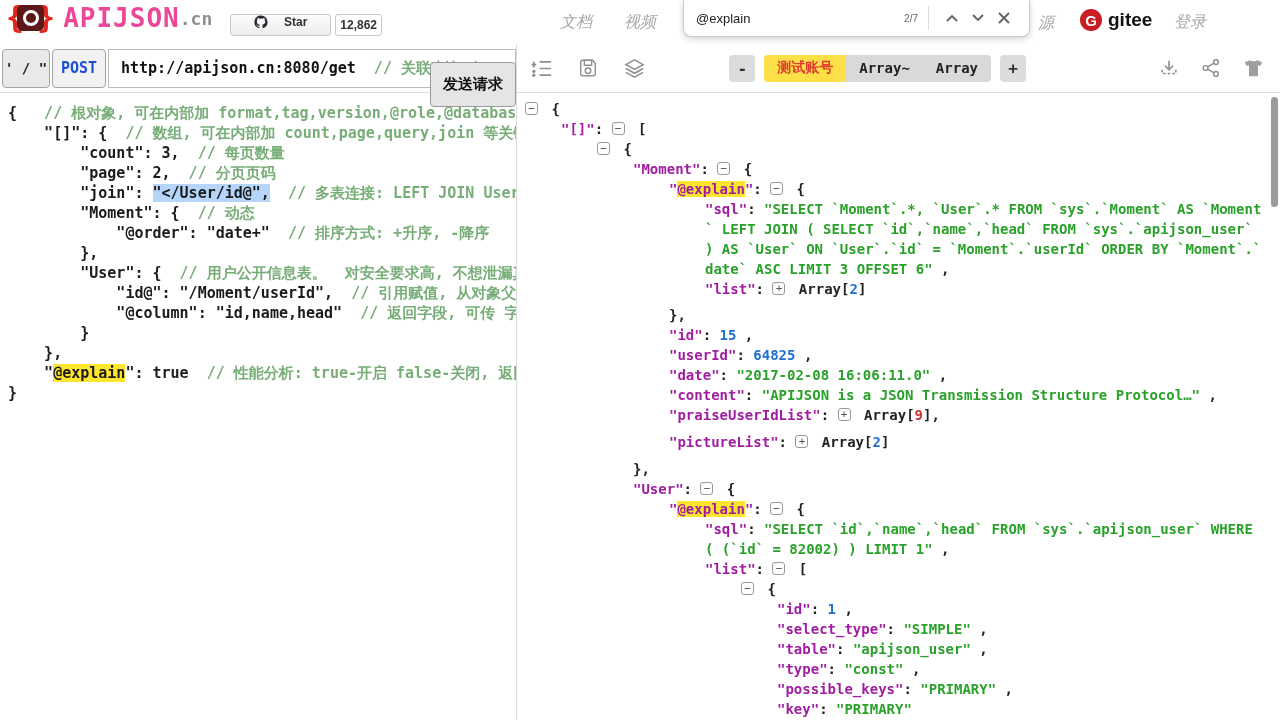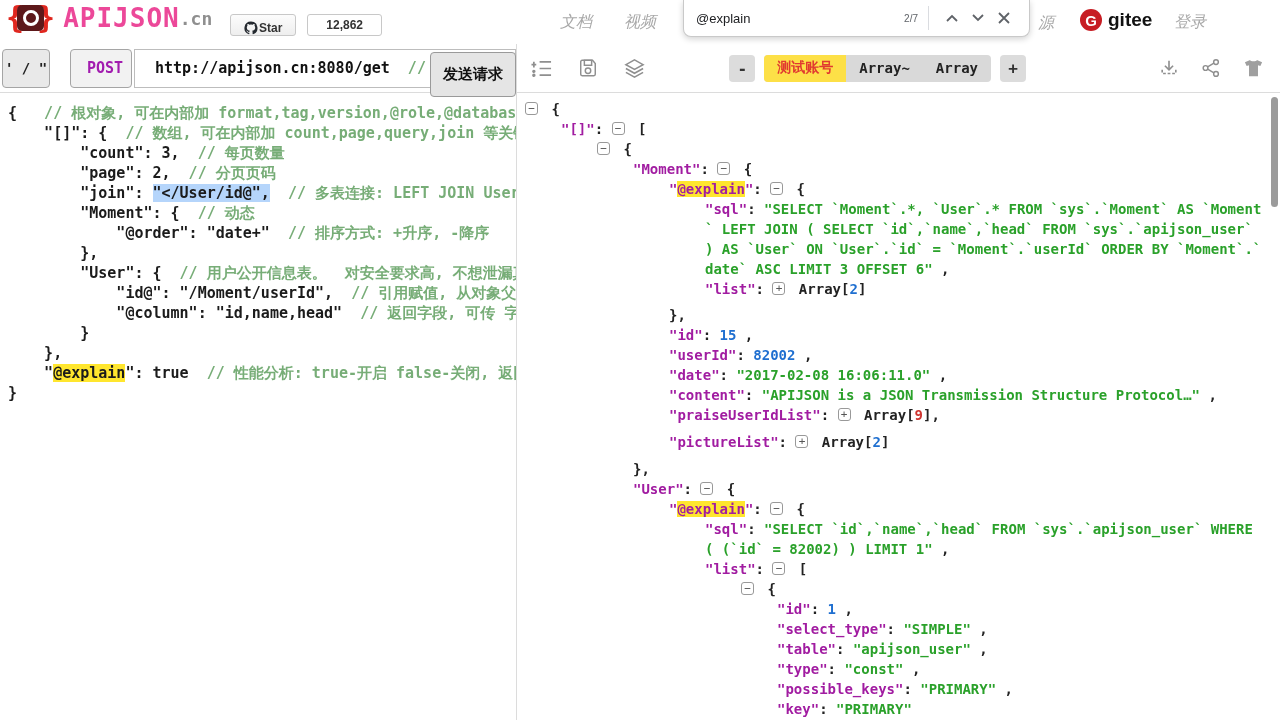"Star" .star-btn { align-items: flex-end -> flex-start; gap: 1px -> 16px; padding: 0 13px -> 0 23px }
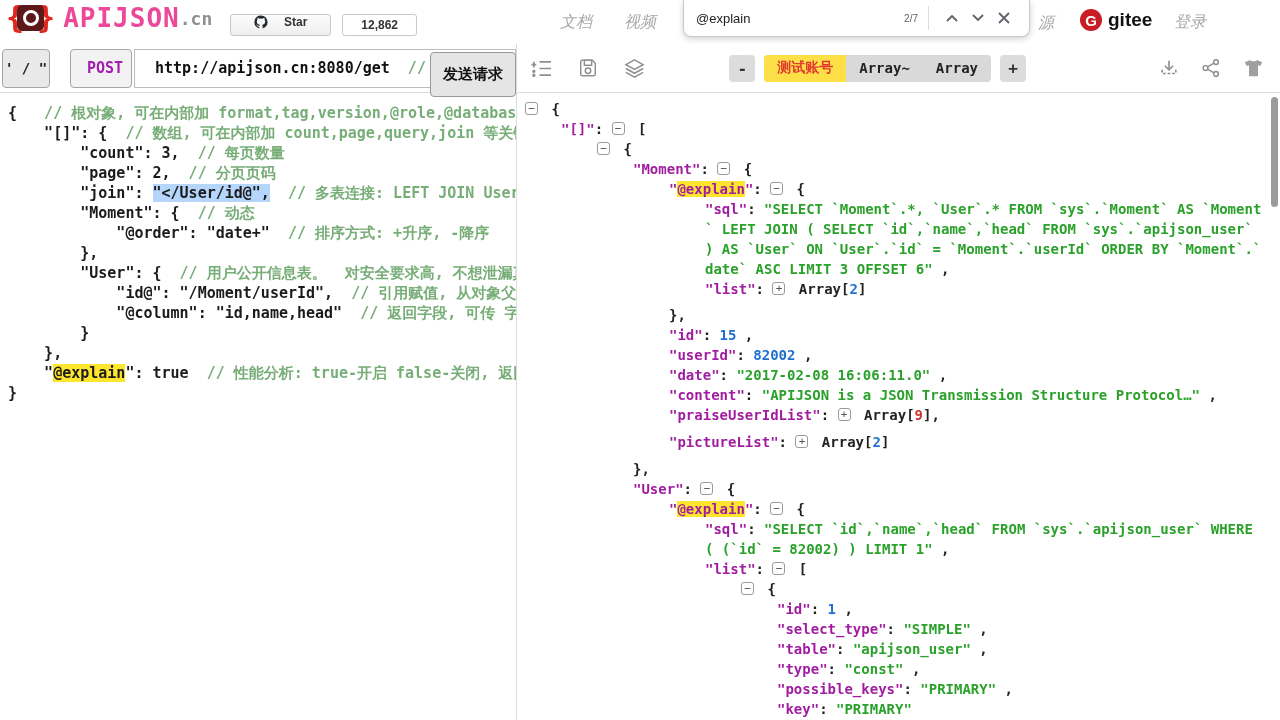"12,862" .star-count { margin-left: 11px -> 4px; padding: 0 18px -> 0 4px }
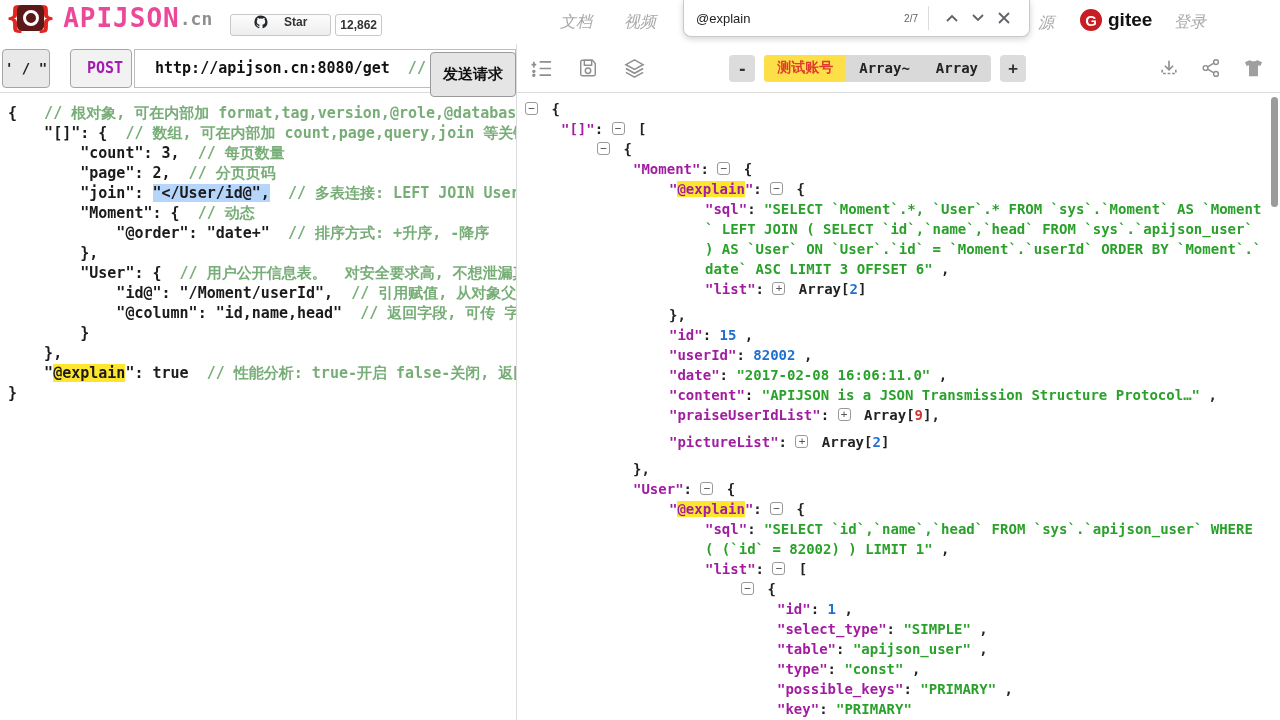"POST" .method-btn { color: #a21caf -> #1d4ed8; margin-left: 20px -> 2px; padding-left: 8px -> none }
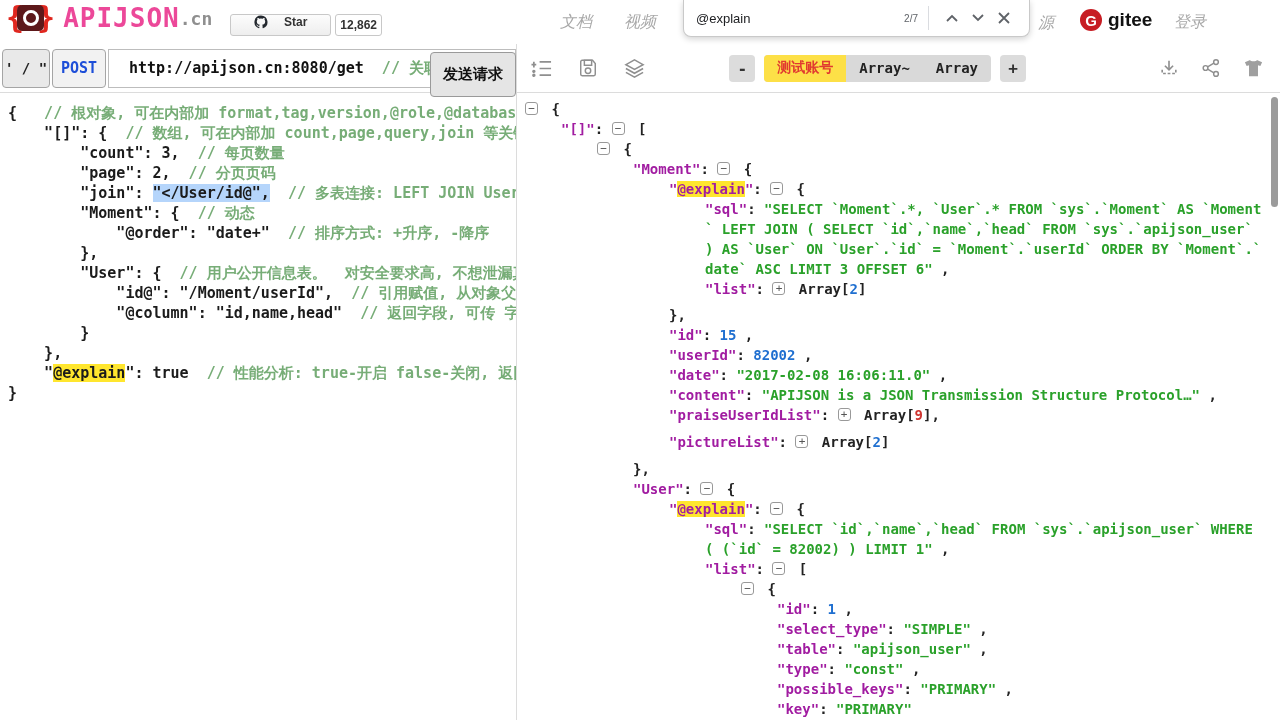"http://apijson.cn:8080/get" .url-input { padding-left: 20px -> 12px }
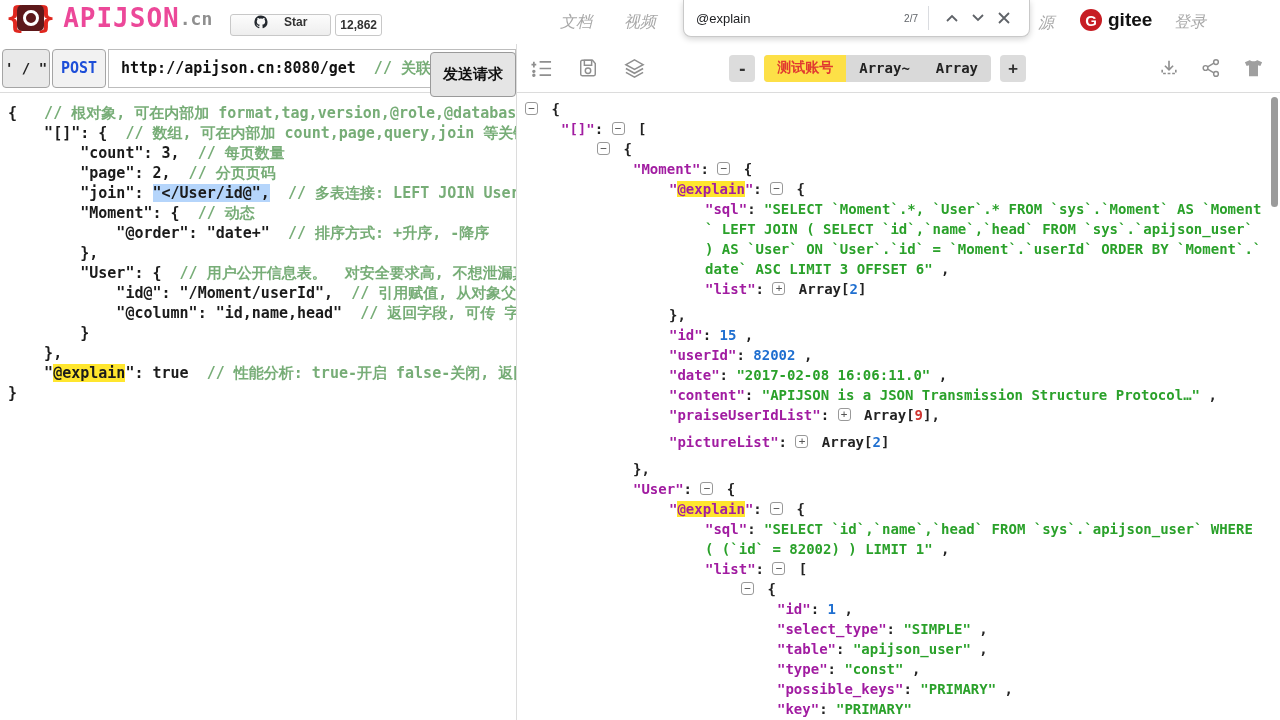"发送请求" .send-btn { top: 8px -> 18px }
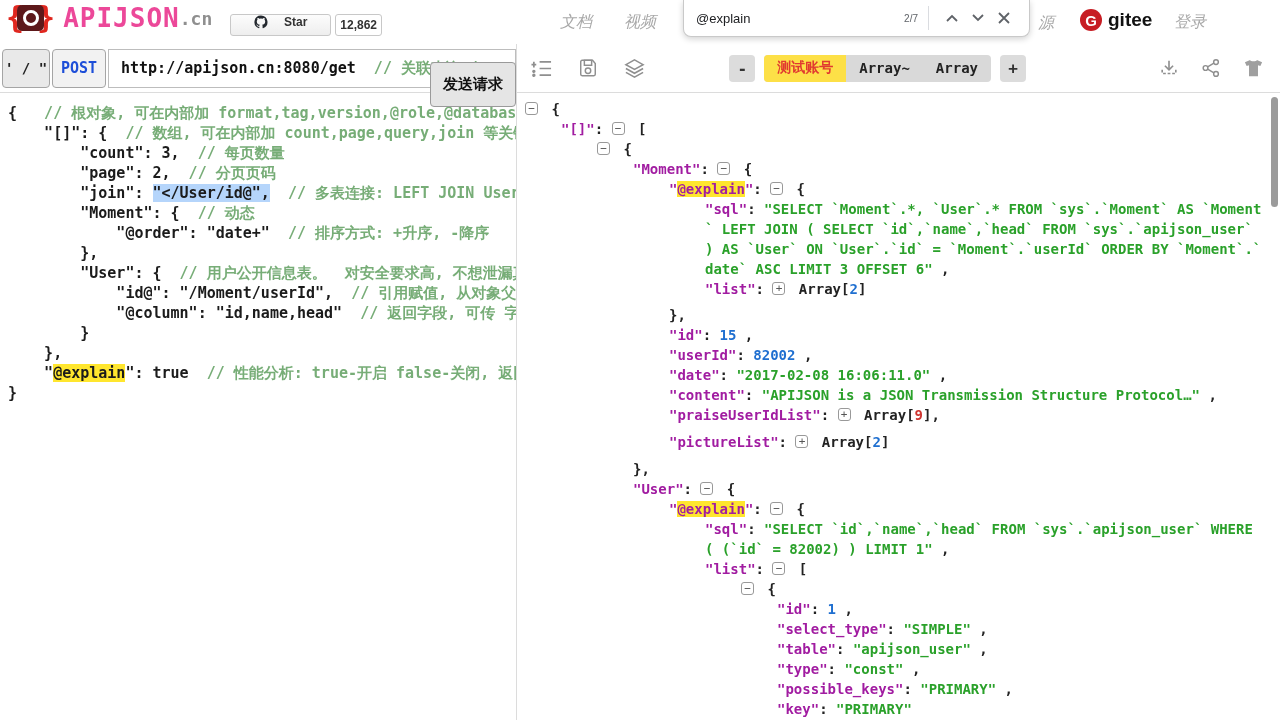"82002" span.nb { text: 82002 -> 64825 }
